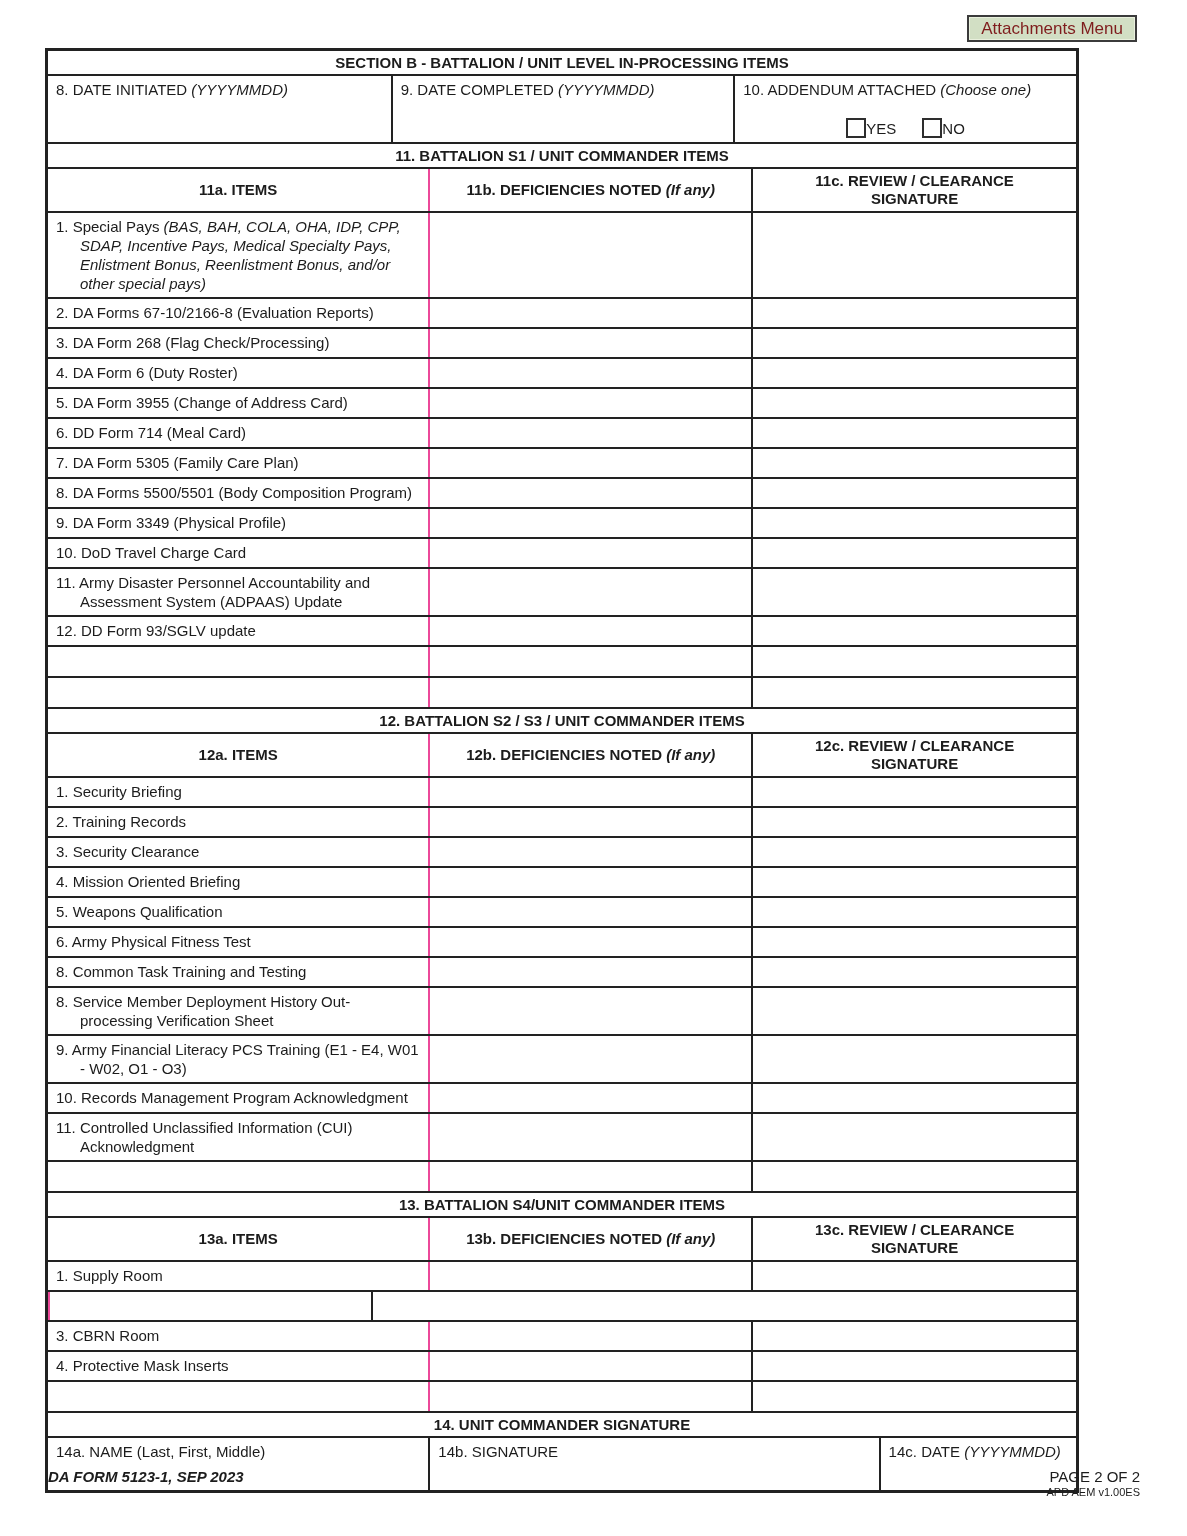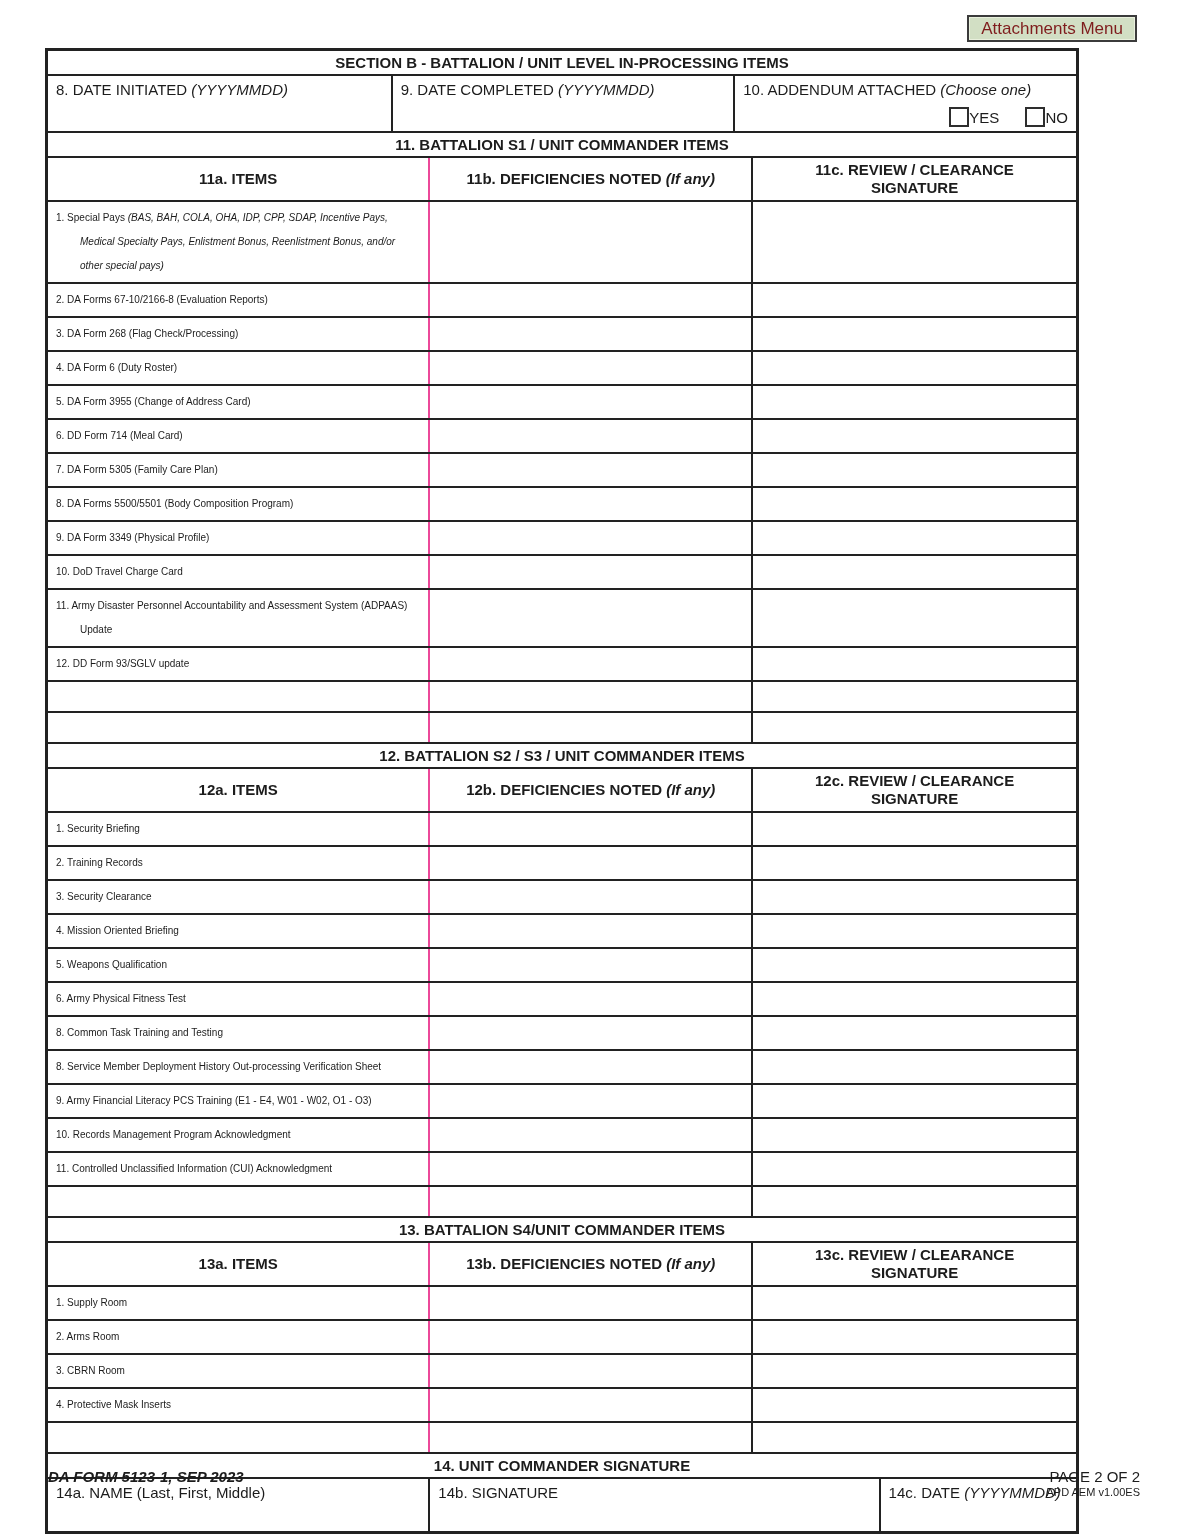"YES" .checkbox-line { justify-content: flex-end -> center; margin-top: 8px -> 19px }
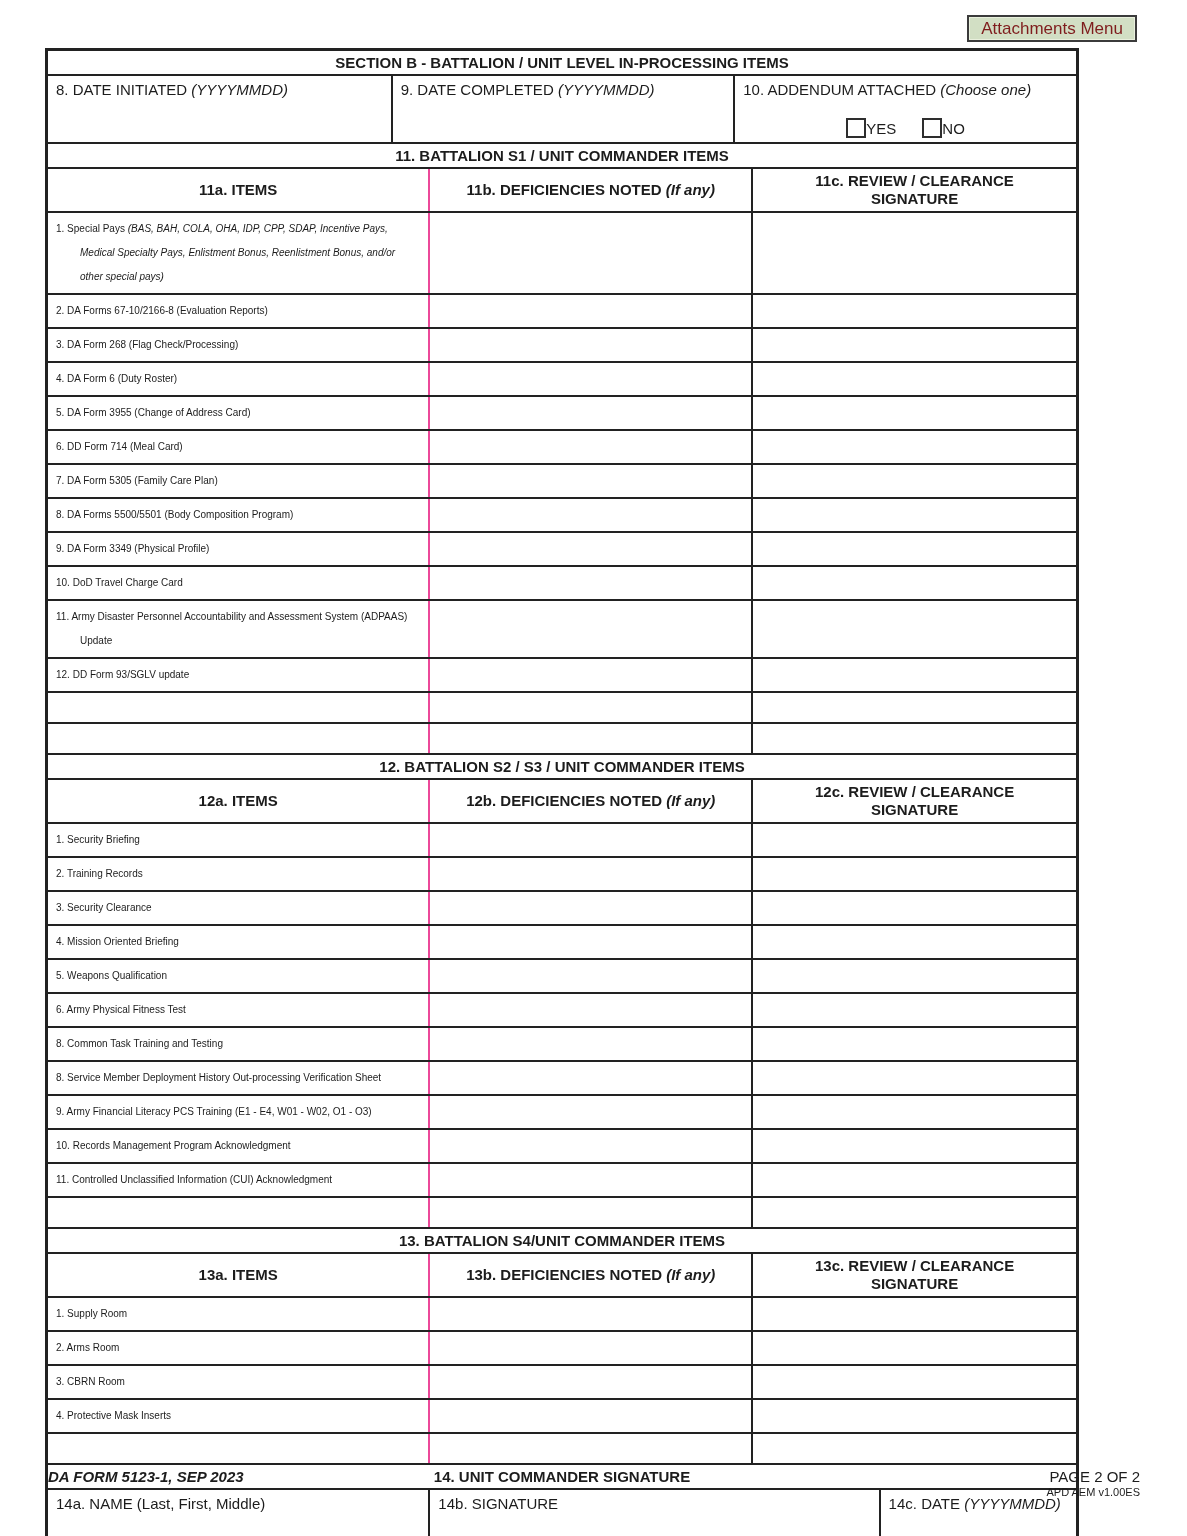"1. Special Pays (BAS, BAH," .item-text { font-size: 10px -> 15px; line-height: 24px -> 19px }
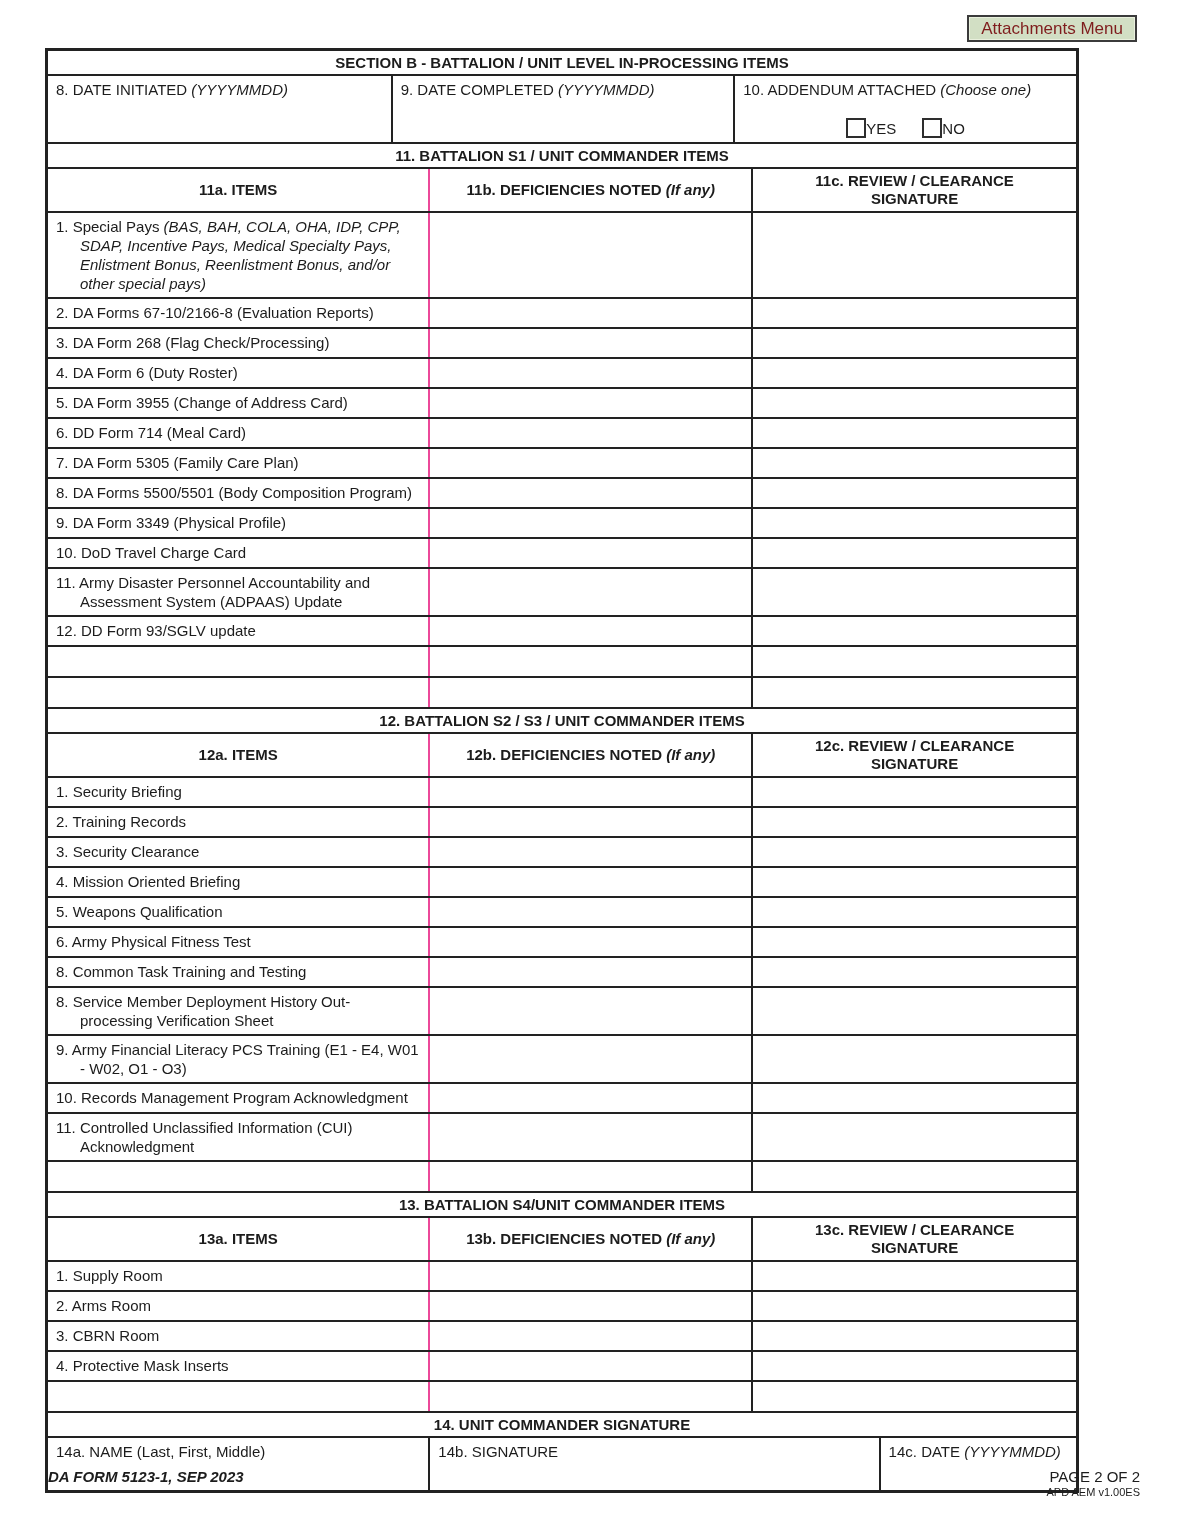"2. Arms Room" div.cell { html: <div> <div>2. Arms Room</div> </div> -> none }
